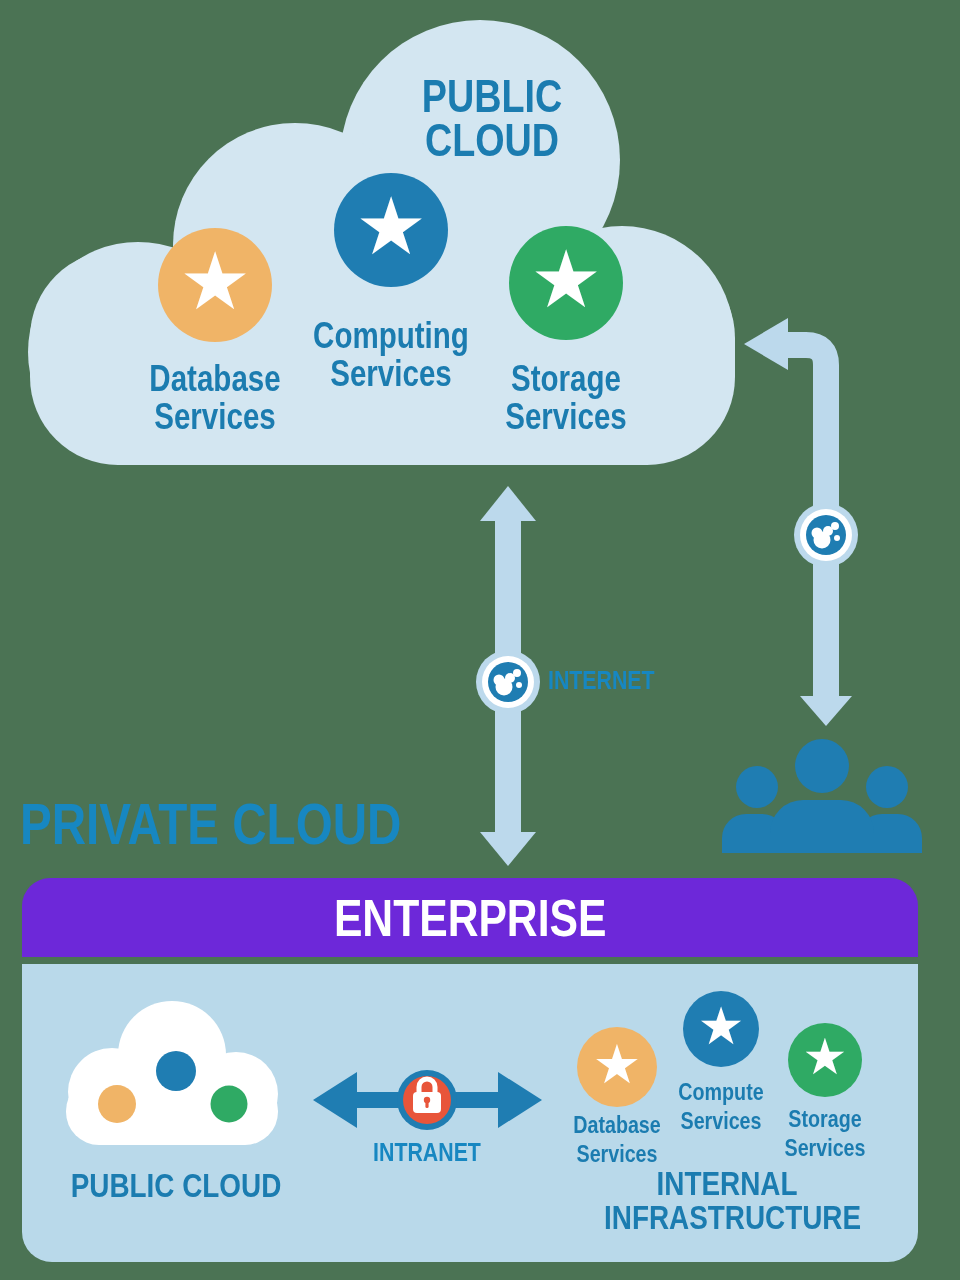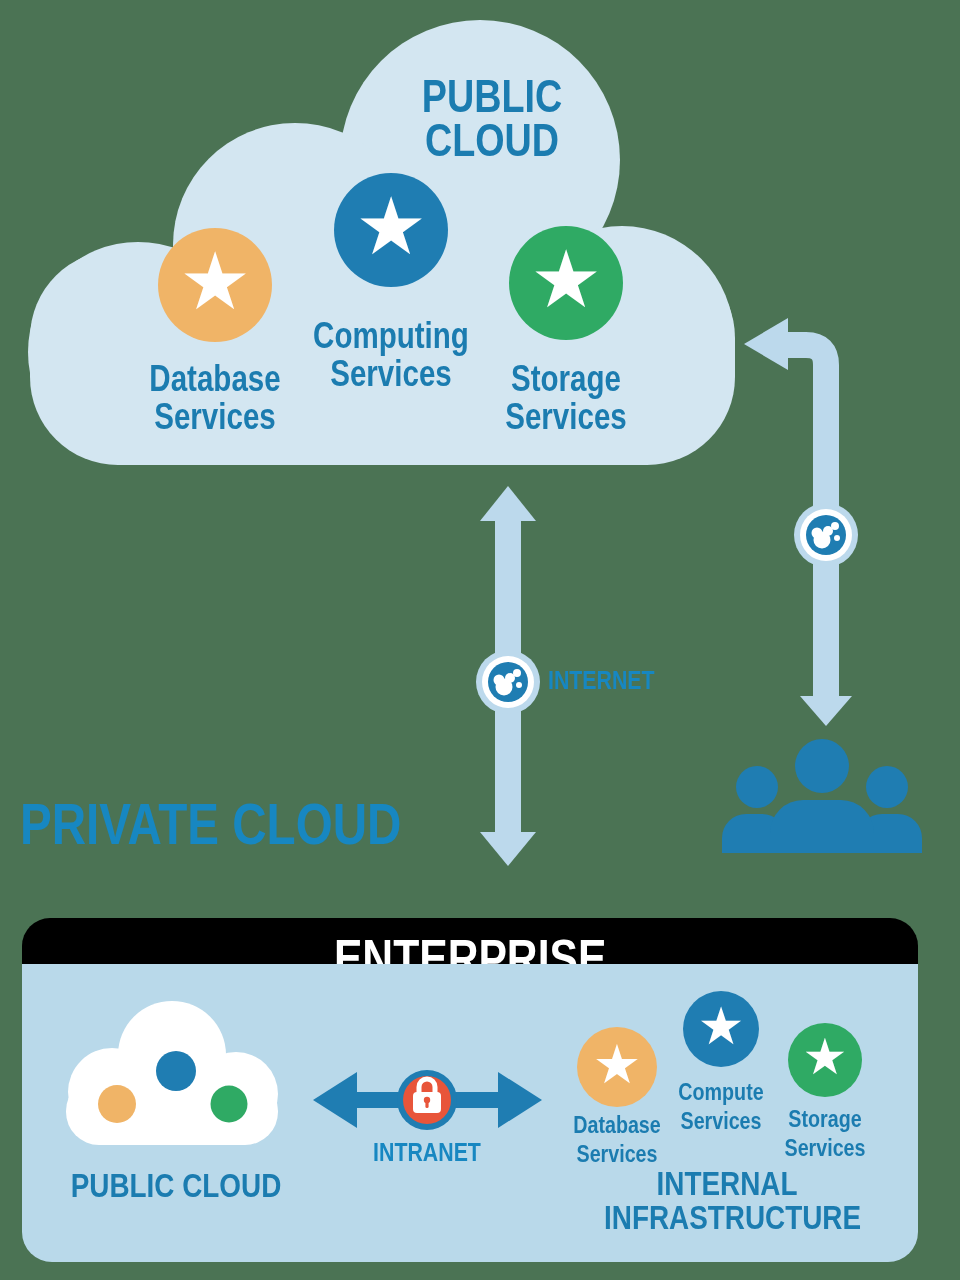"ENTERPRISE" div.ent-header { background-color: #000000 -> #6d28d9; margin-top: 40px -> none }
